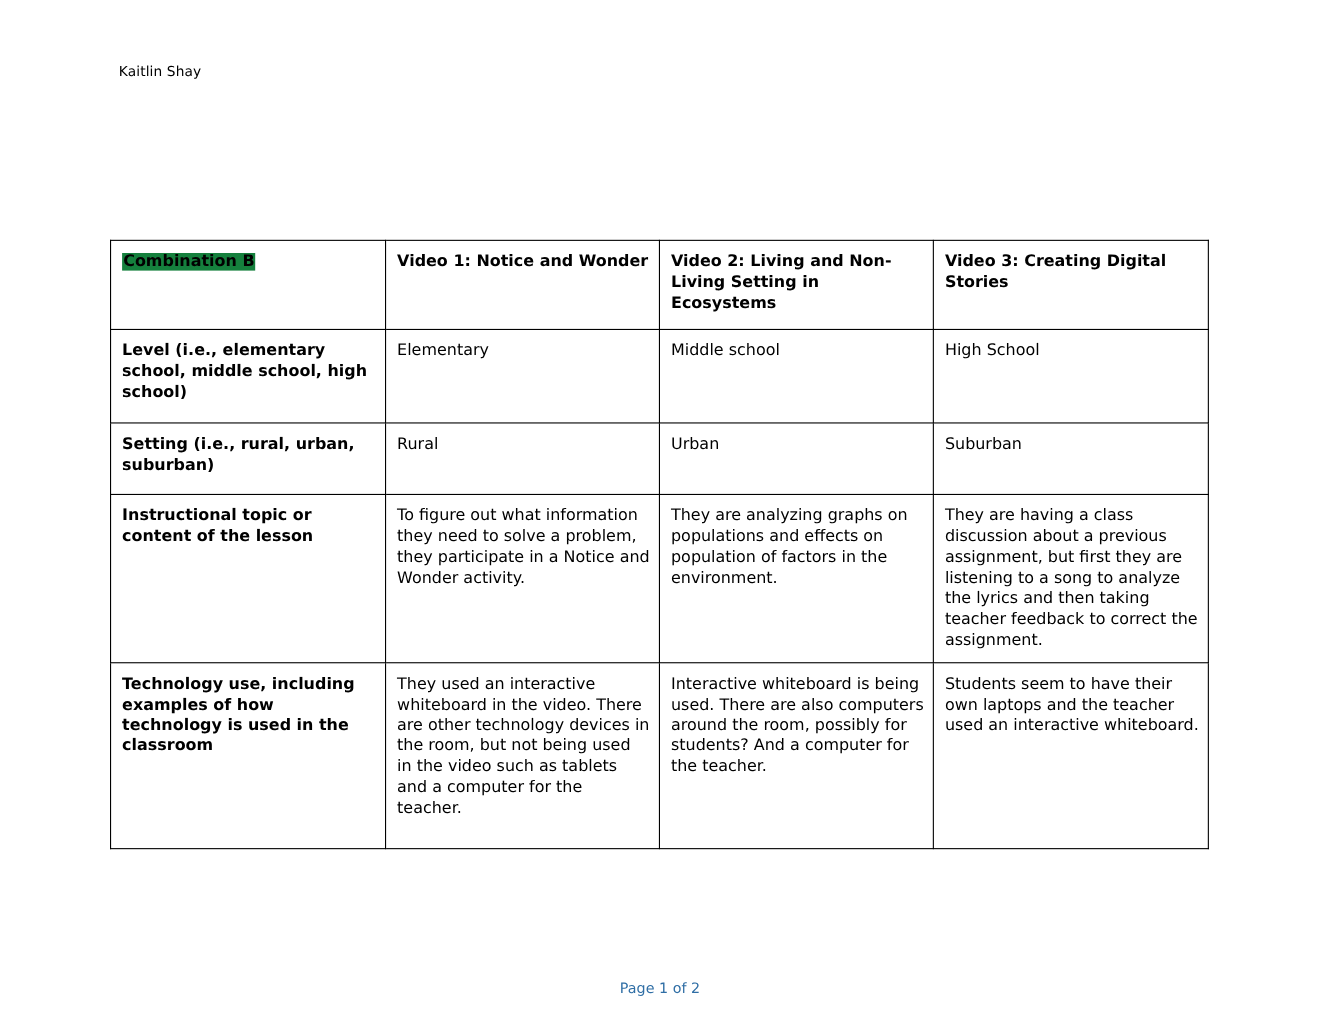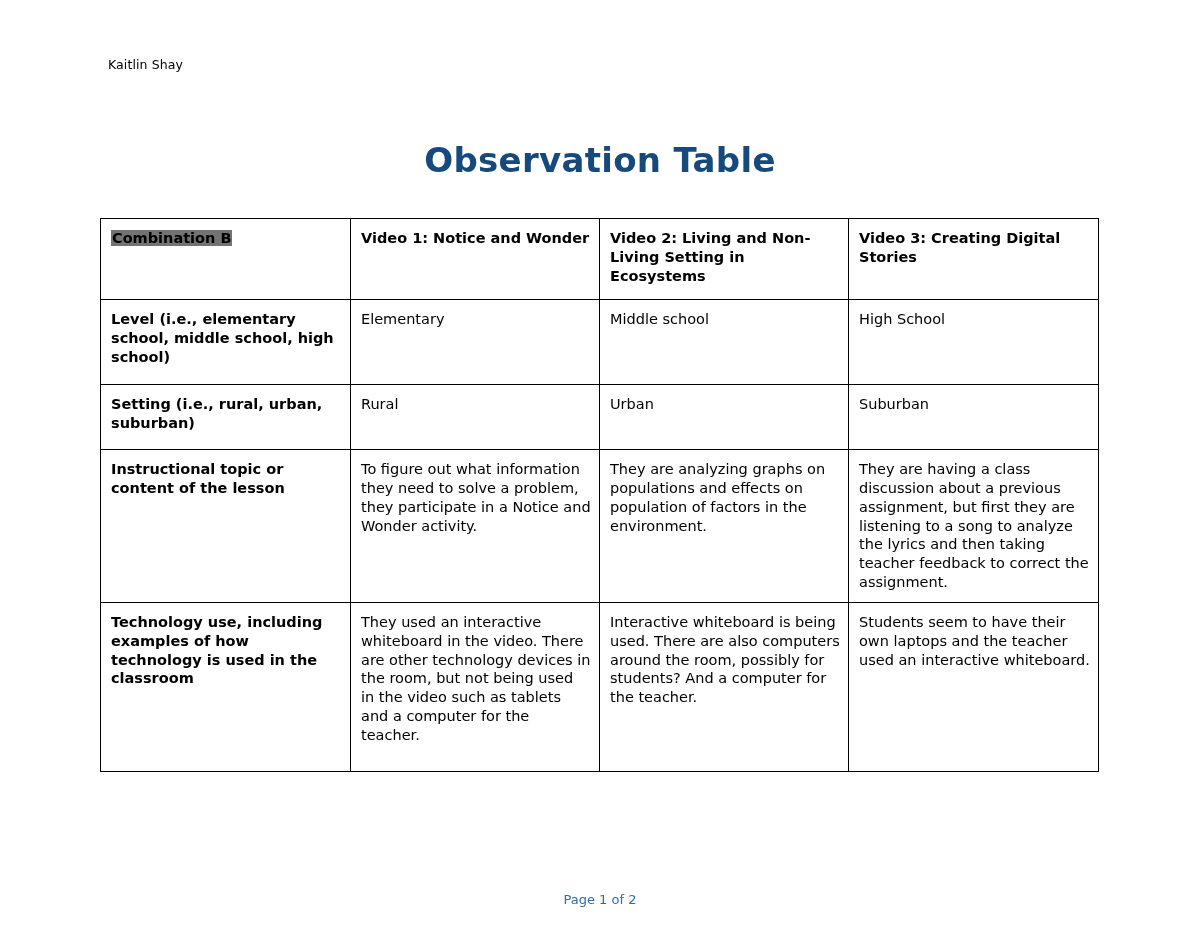"Observation Table" div.doc-title { html: <div>Observation Table</div> -> none }
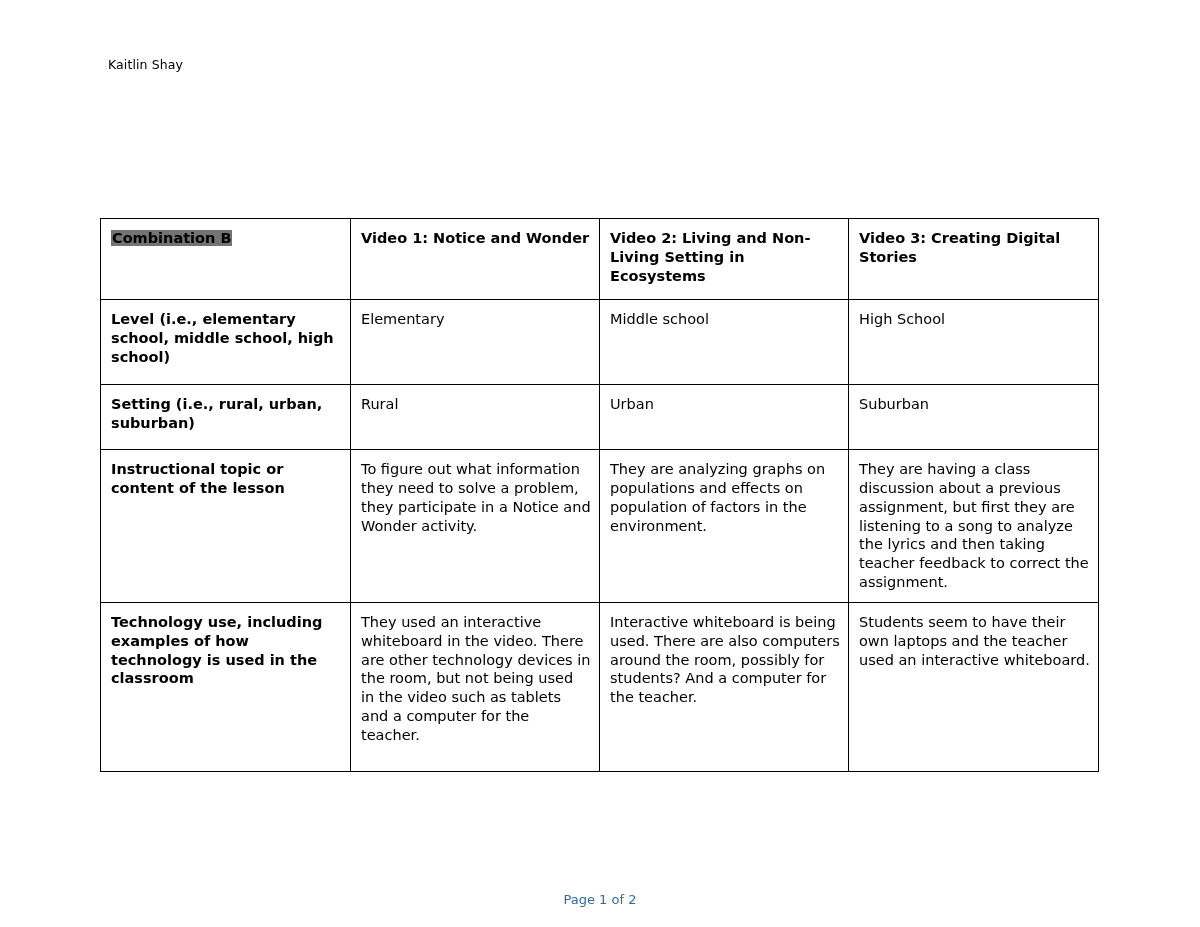"Combination B" .highlight { background: #737373 -> #15803d }
